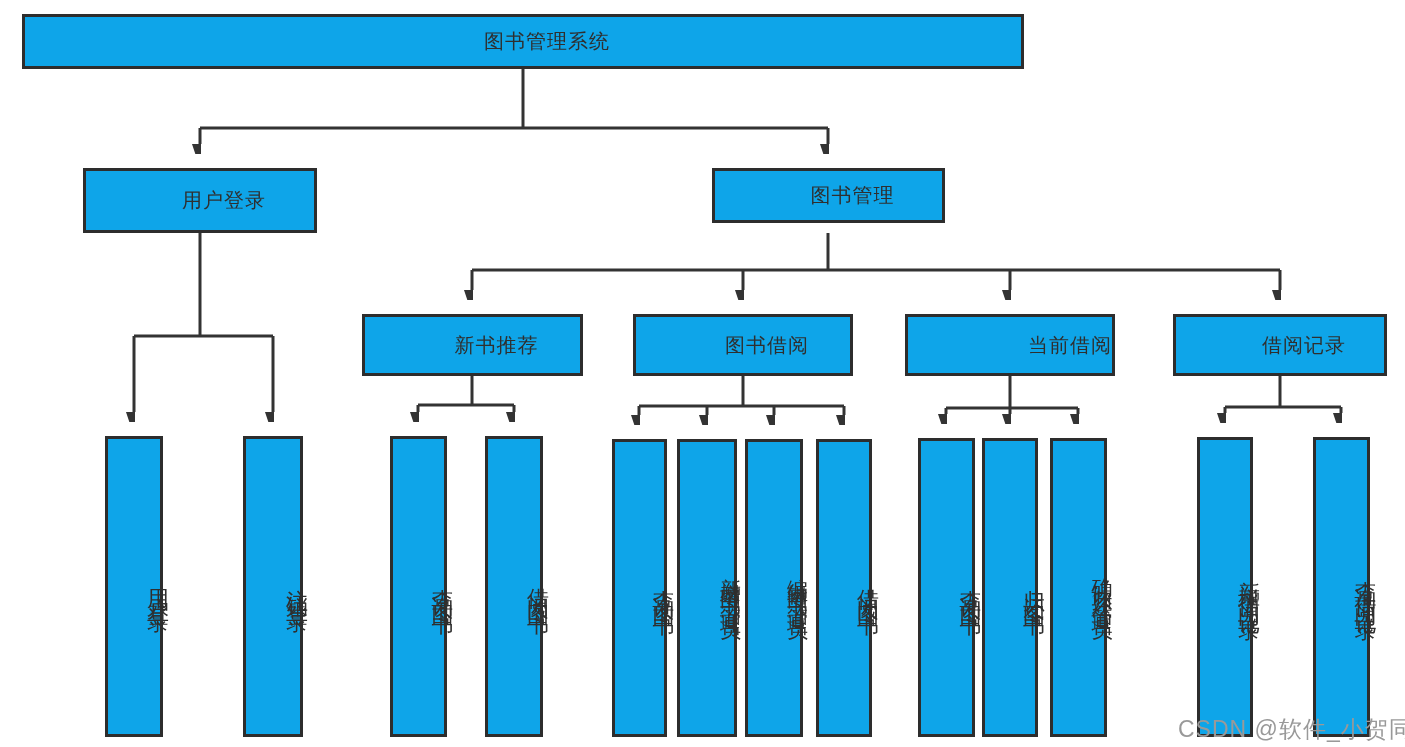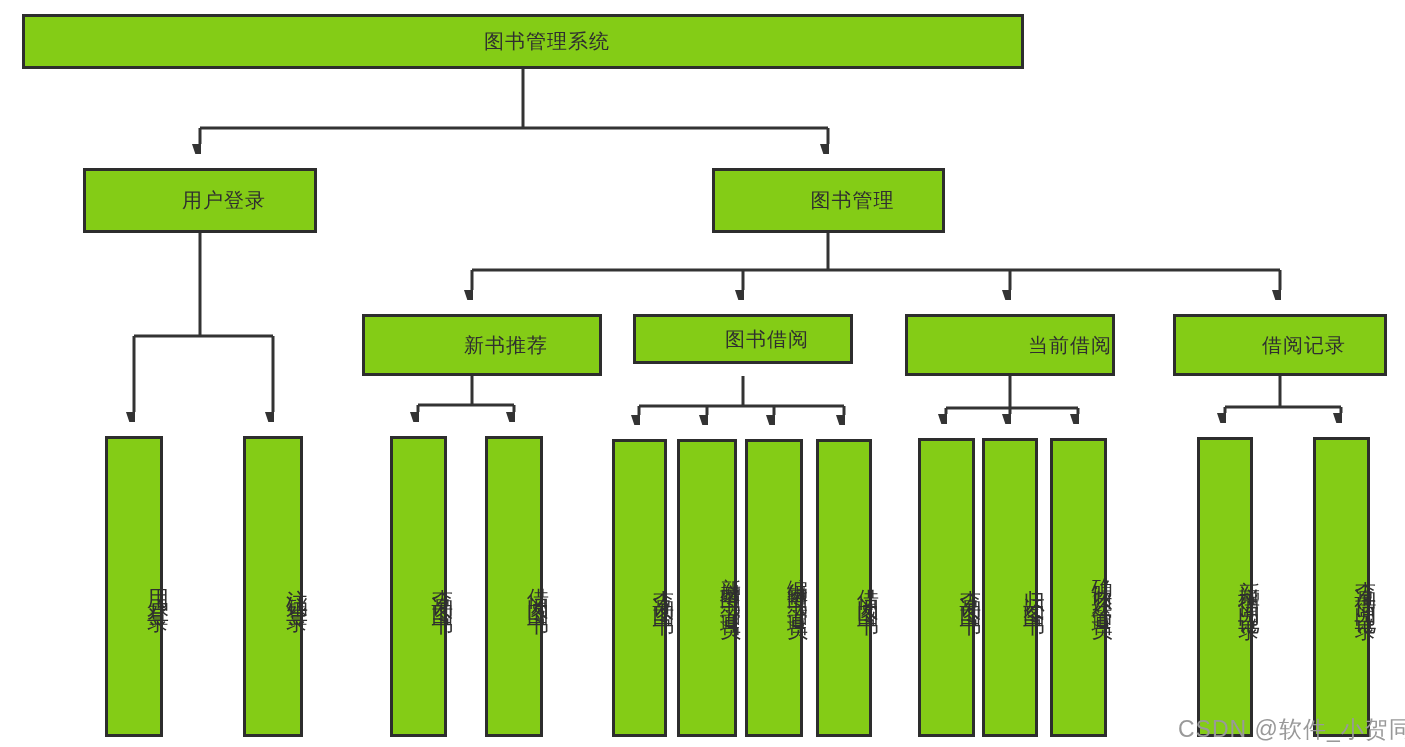"图书管理系统" .node { background: #84cc16 -> #0ea5e9 }
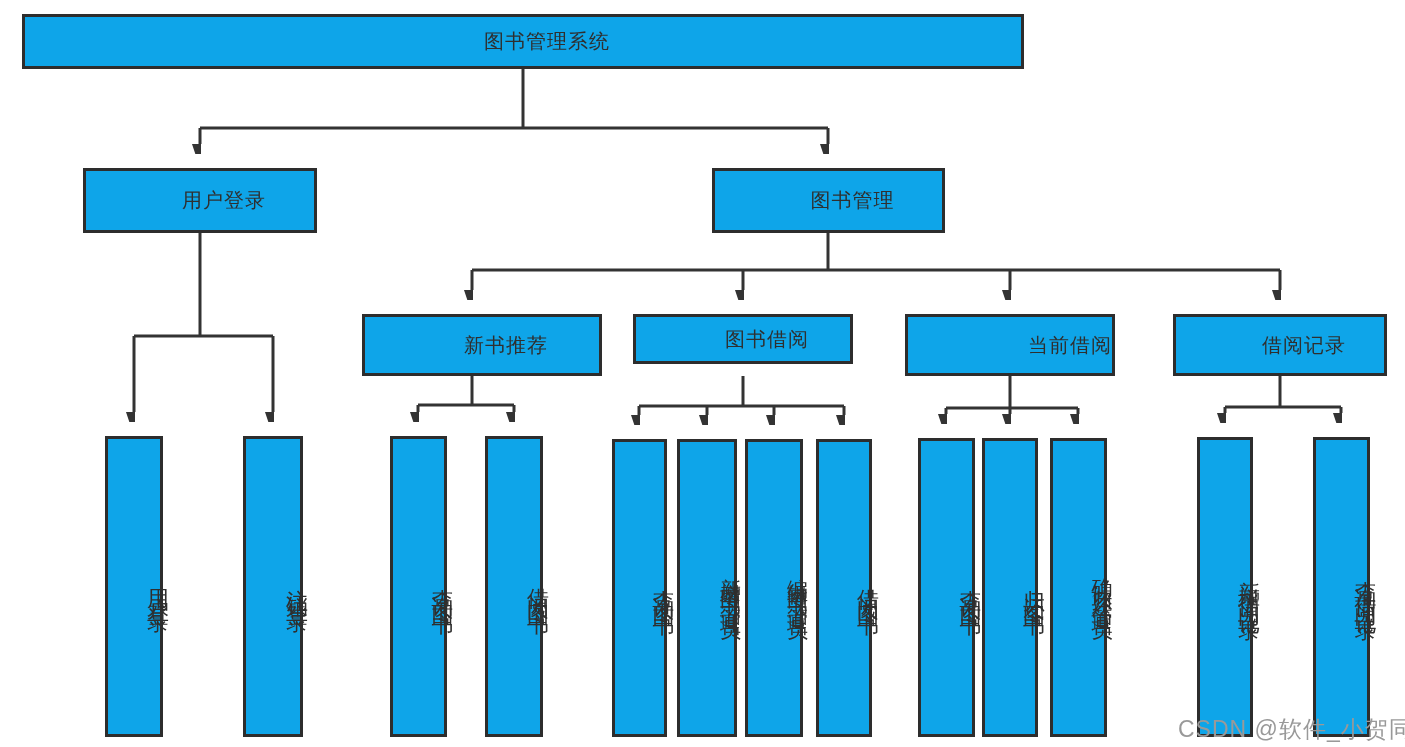"图书管理" div.node { height: 65px -> 55px }
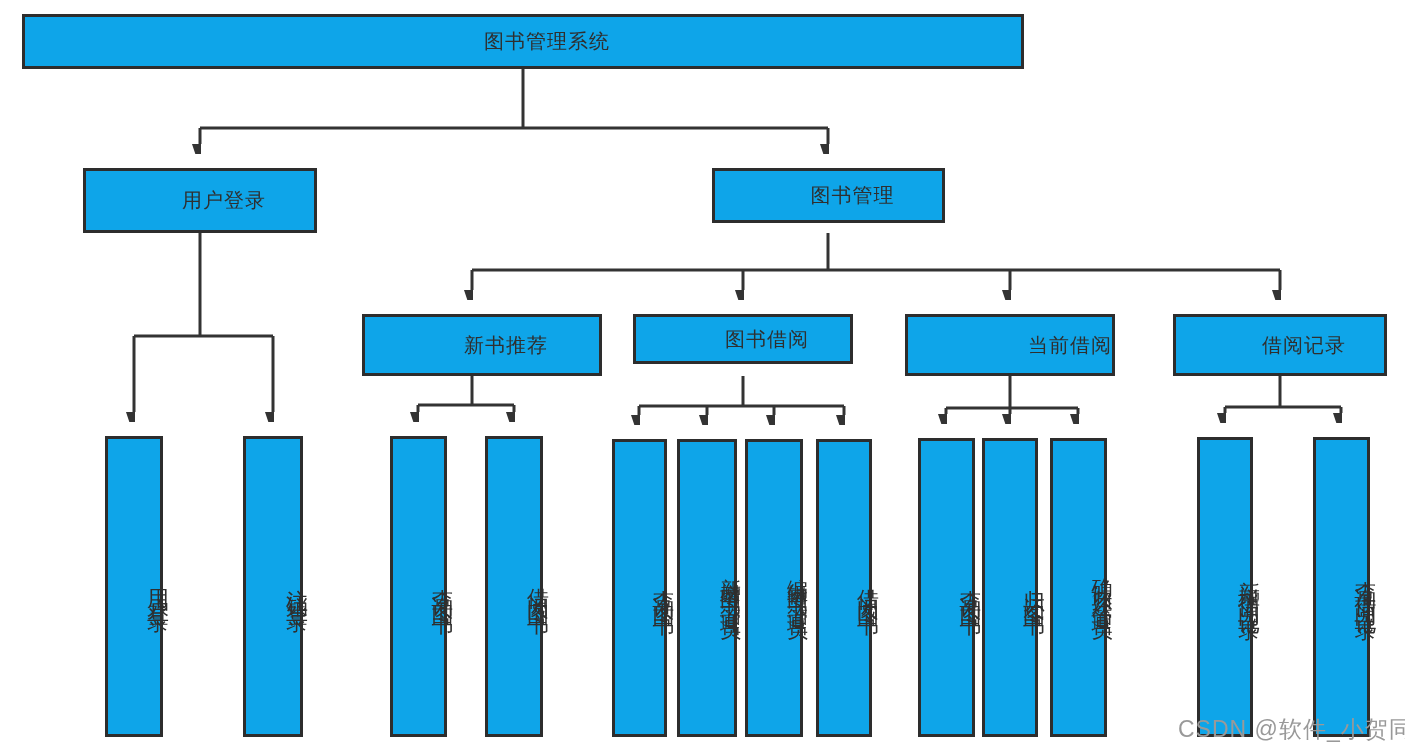"新书推荐" div.node { width: 240px -> 221px }
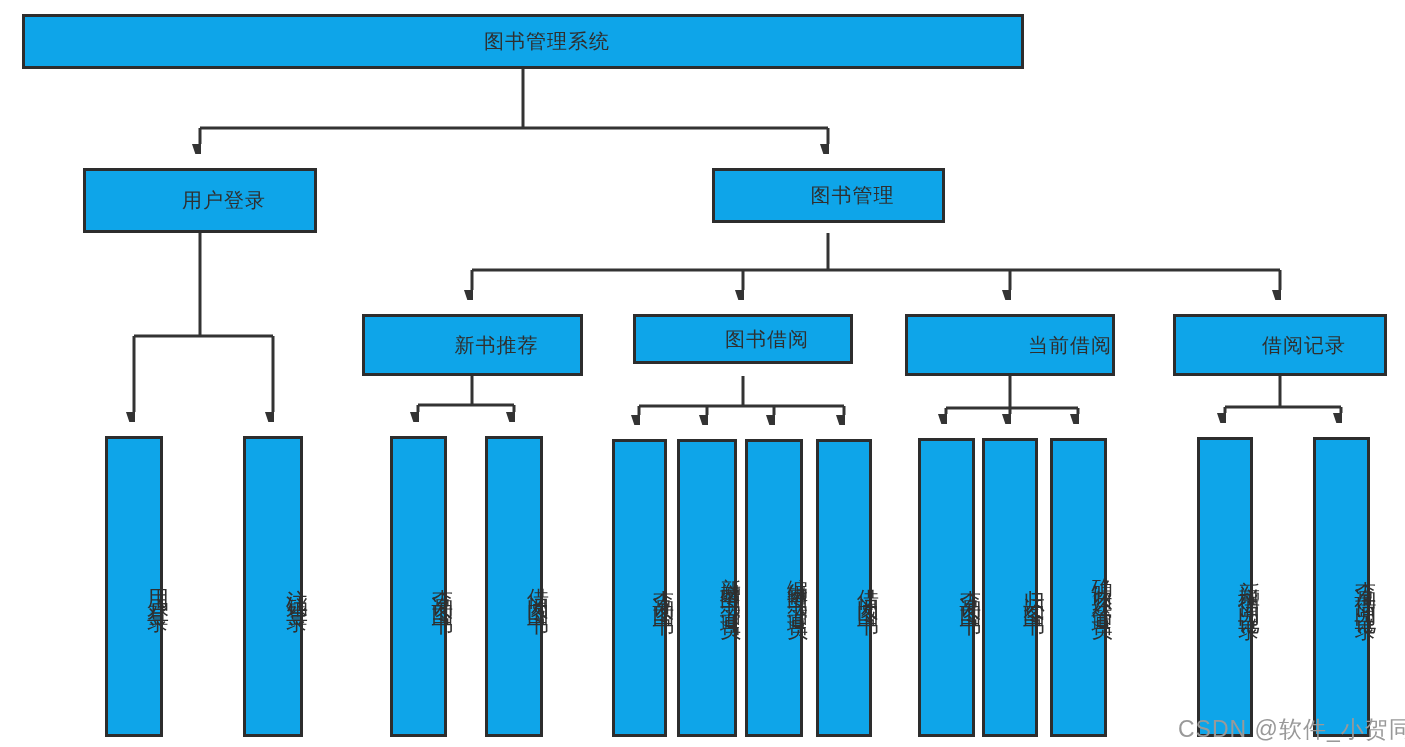"图书借阅" div.node { height: 50px -> 62px }
